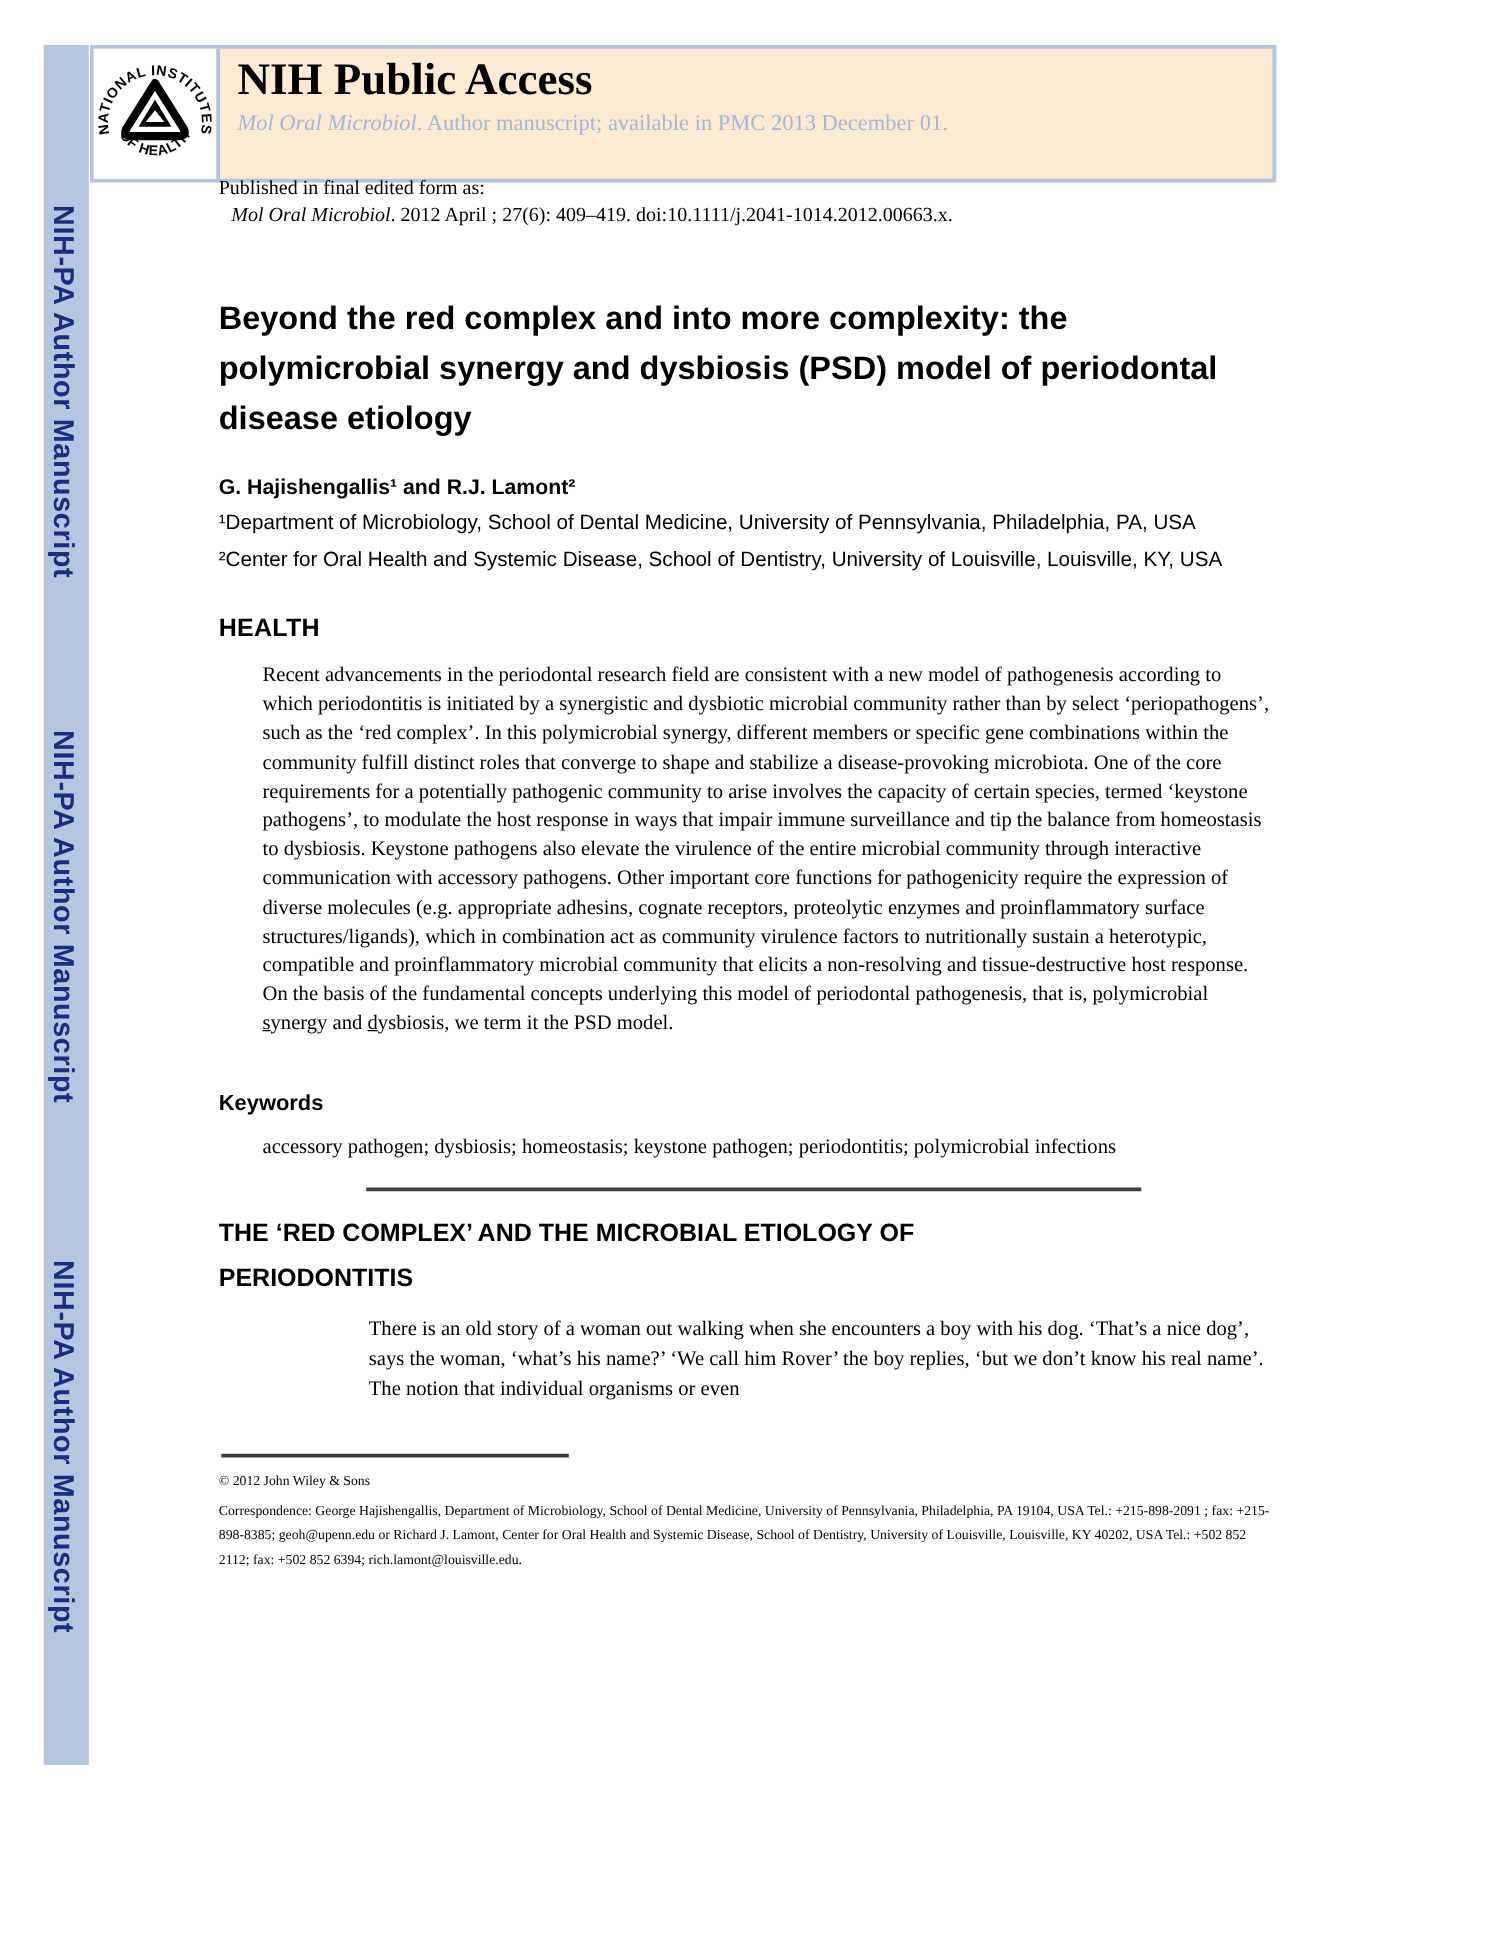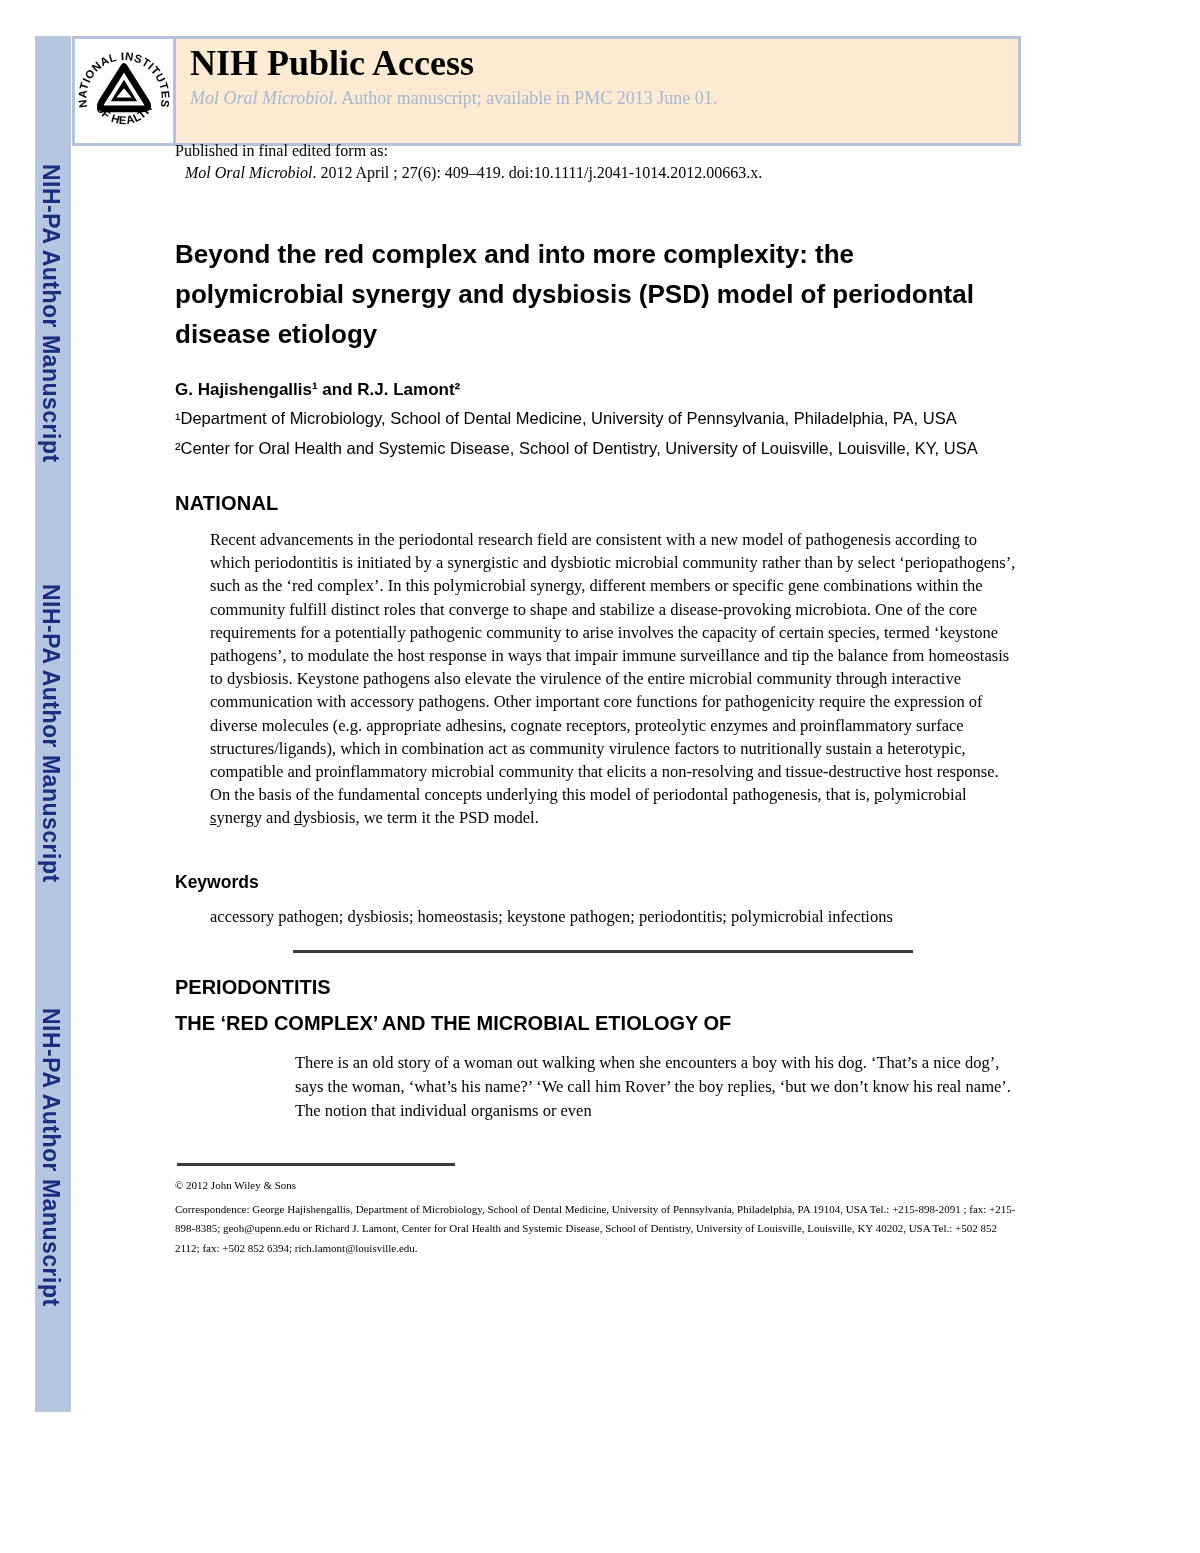". Author manuscript; available in" span { text: June -> December }
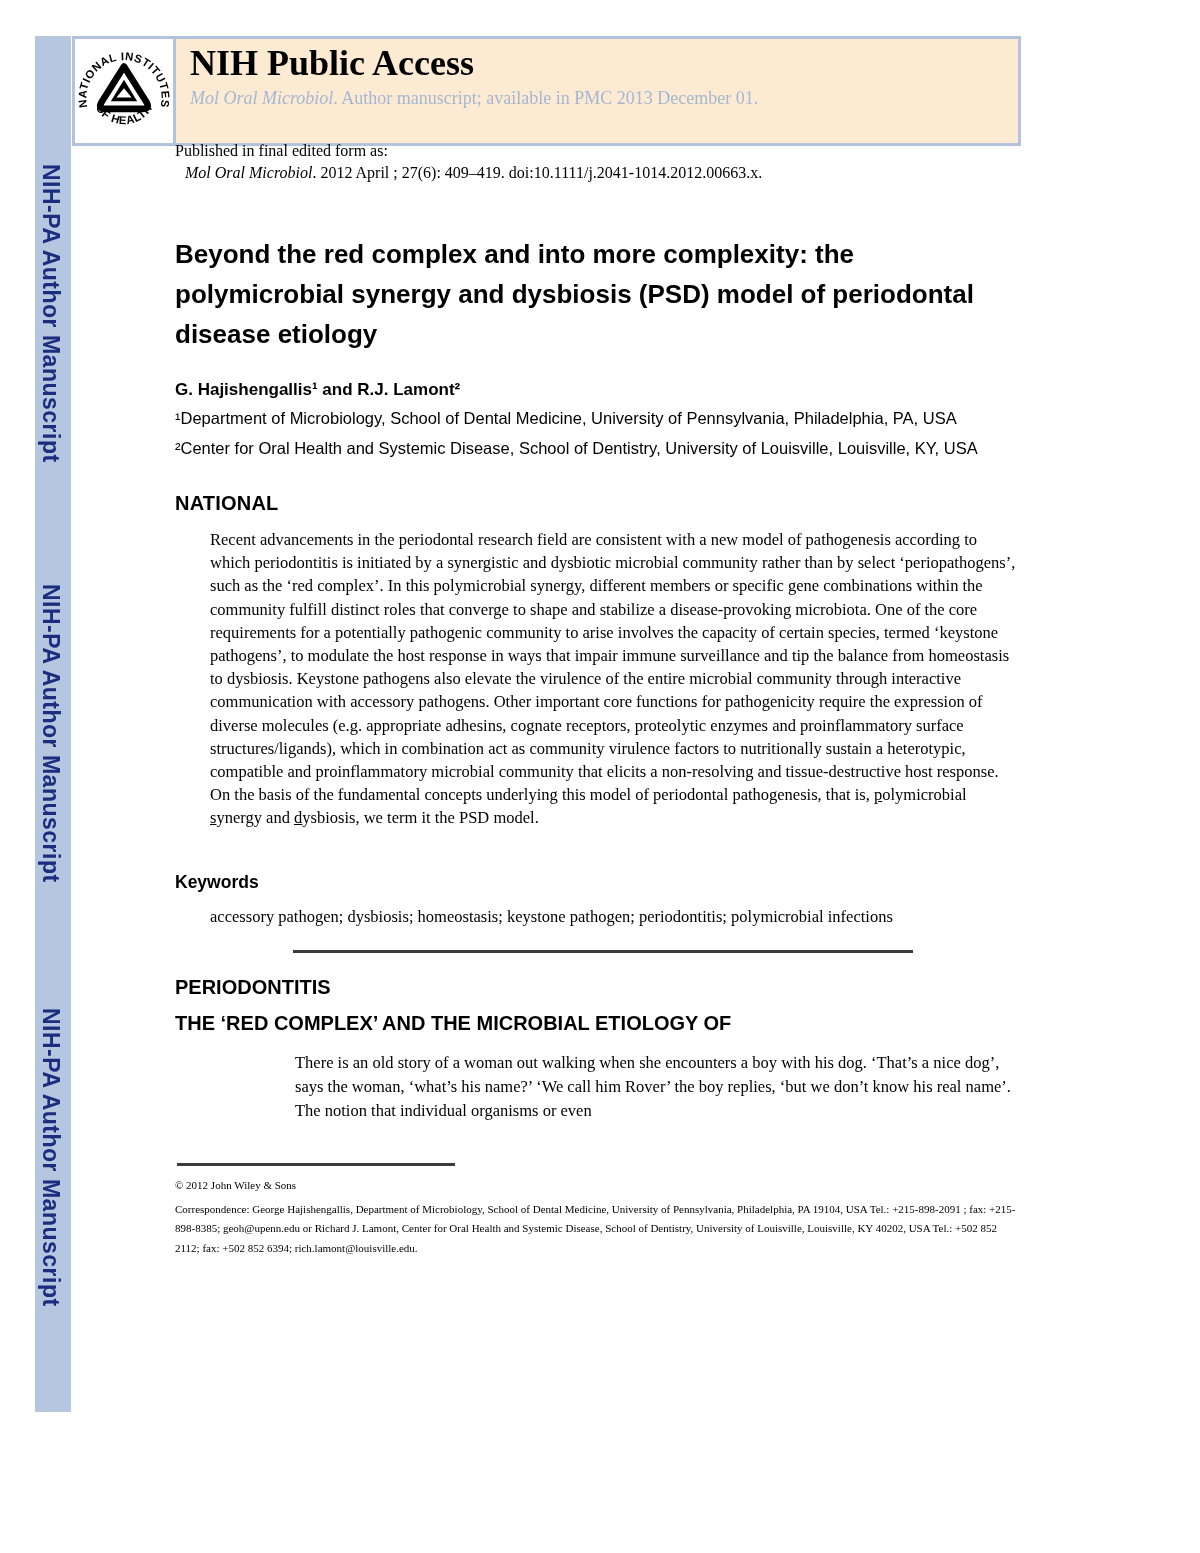"NATIONAL" div.head2 { text: NATIONAL -> HEALTH }
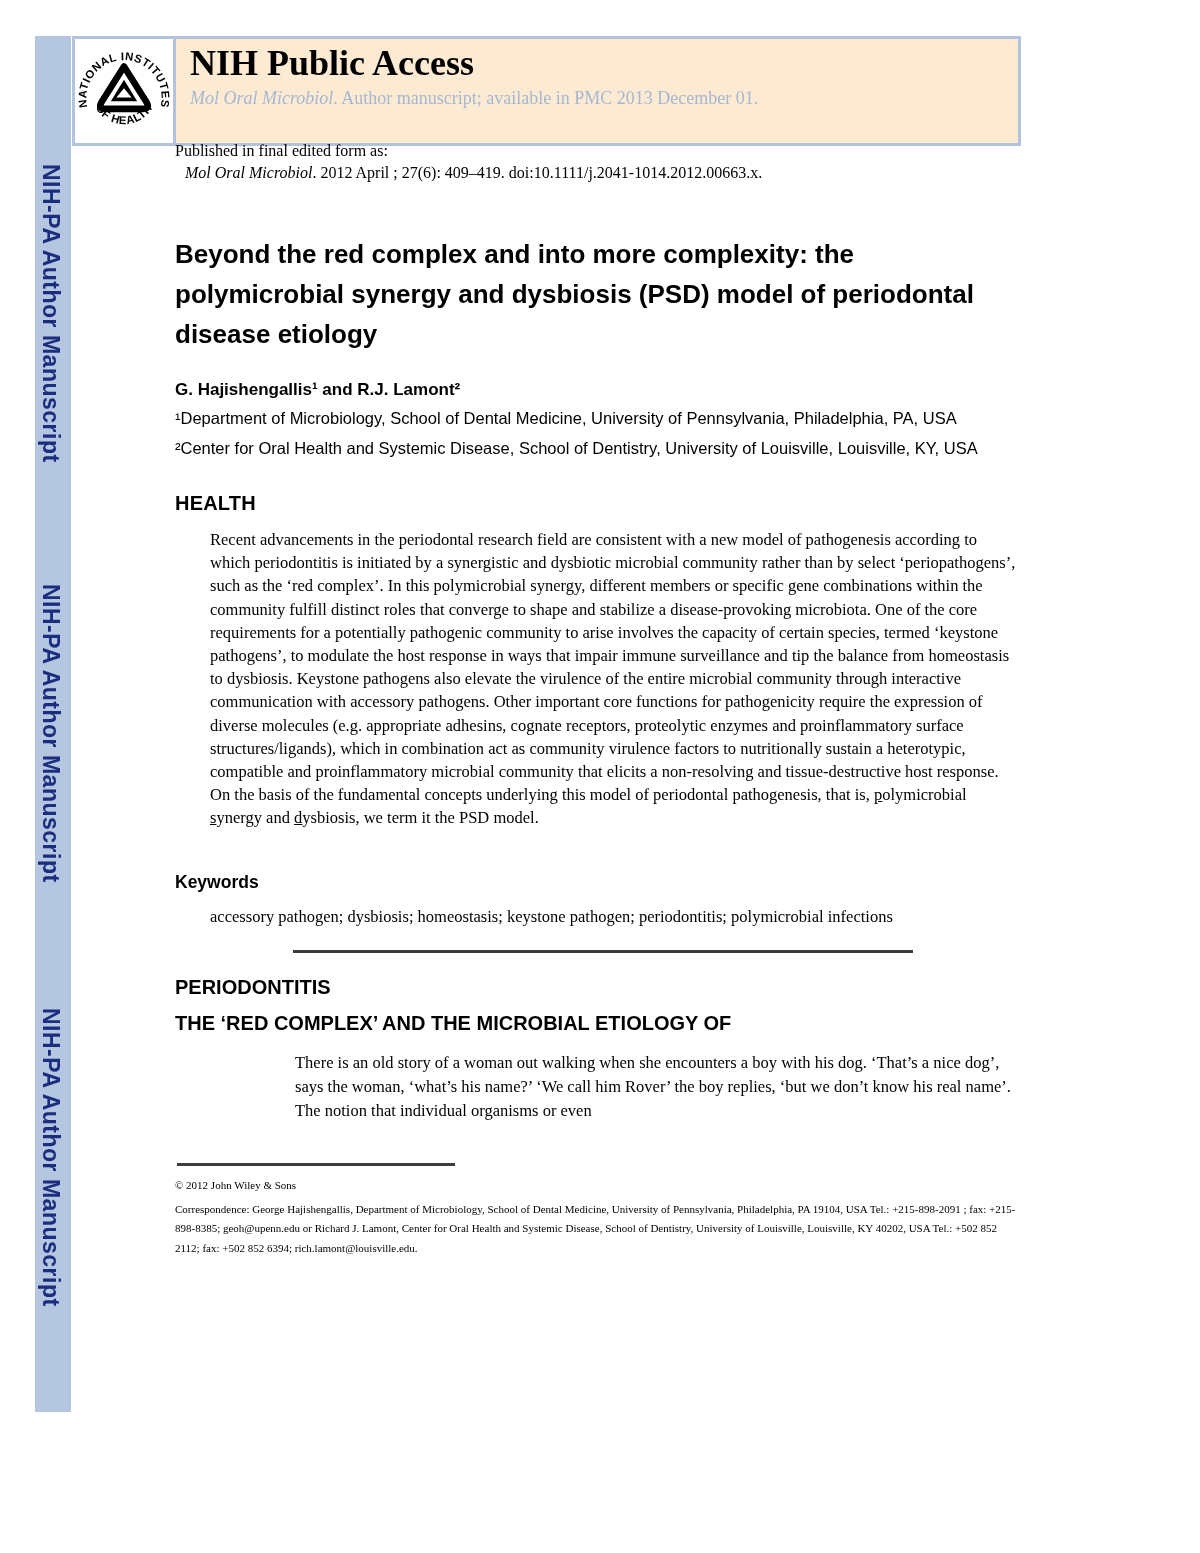"PERIODONTITIS" div { order: before "THE ‘RED COMPLEX’ AND THE" -> after "THE ‘RED COMPLEX’ AND THE" }
